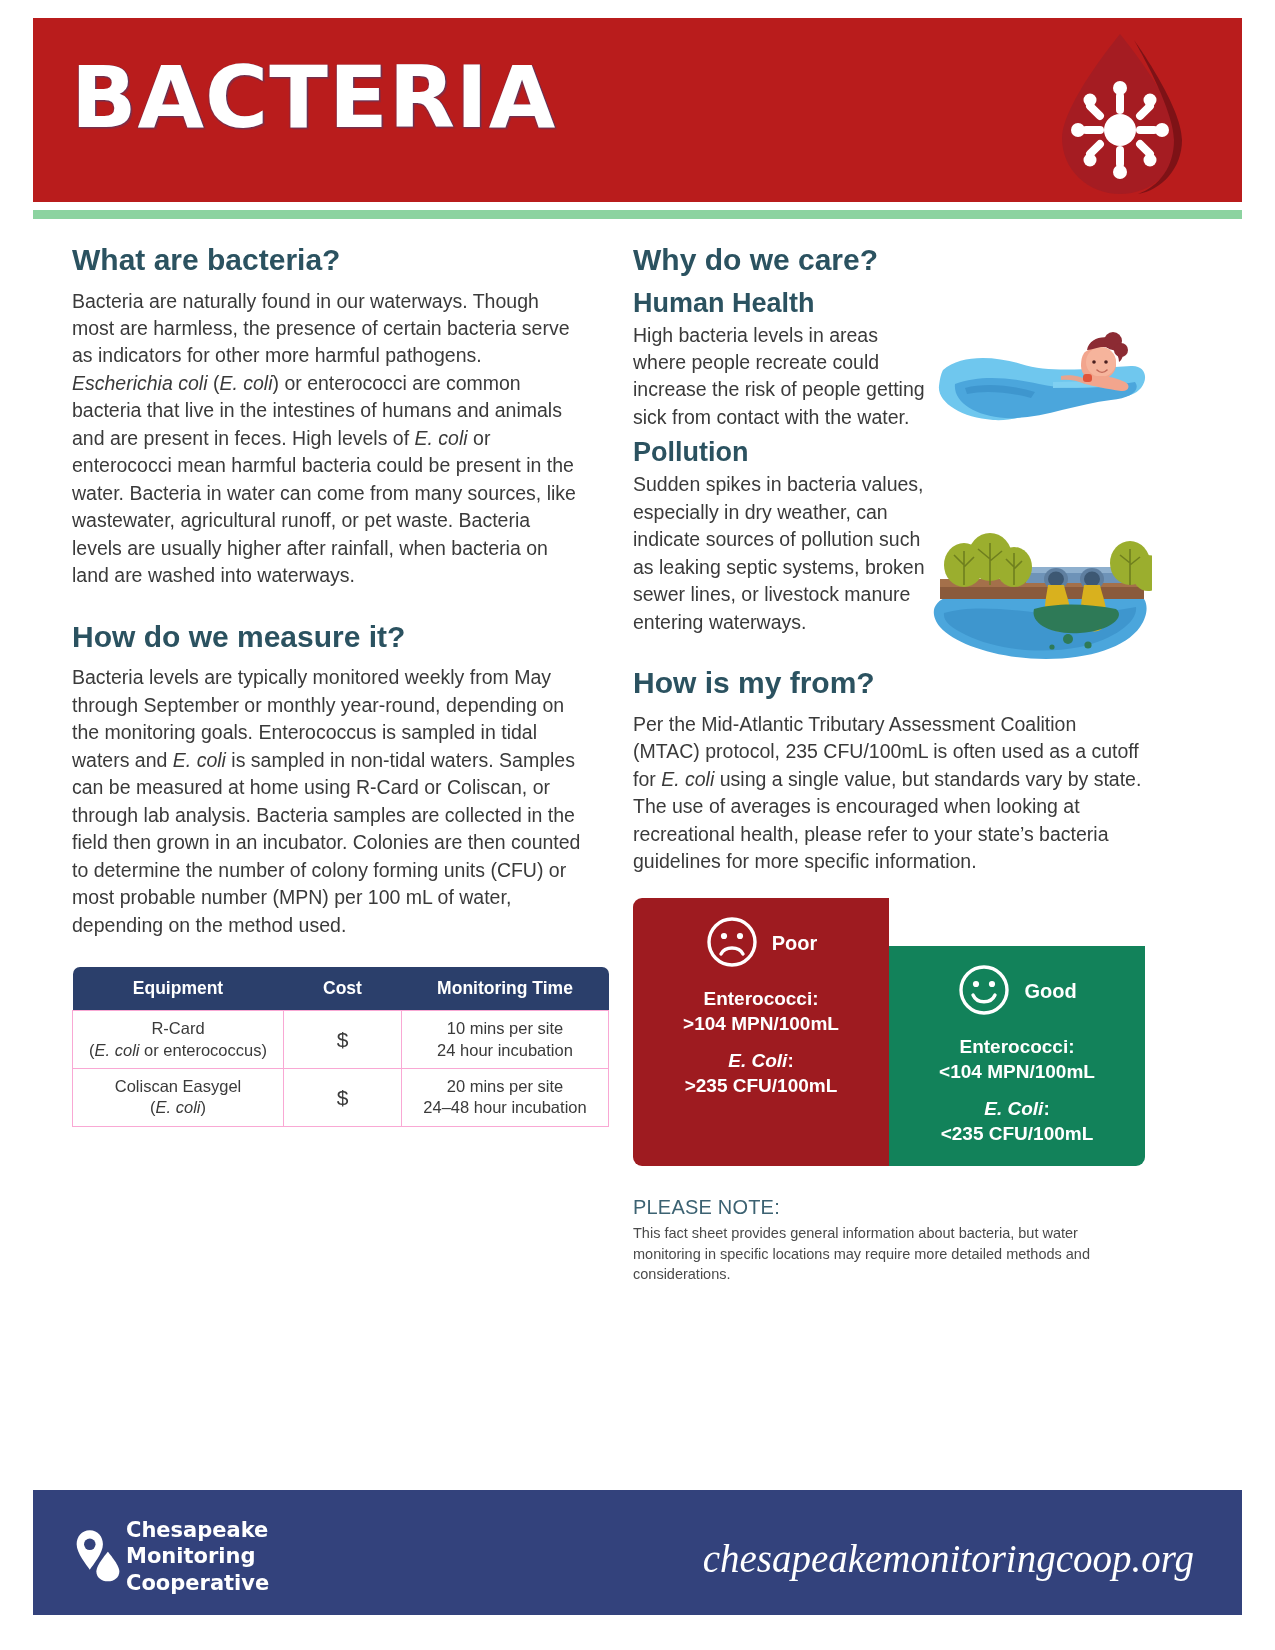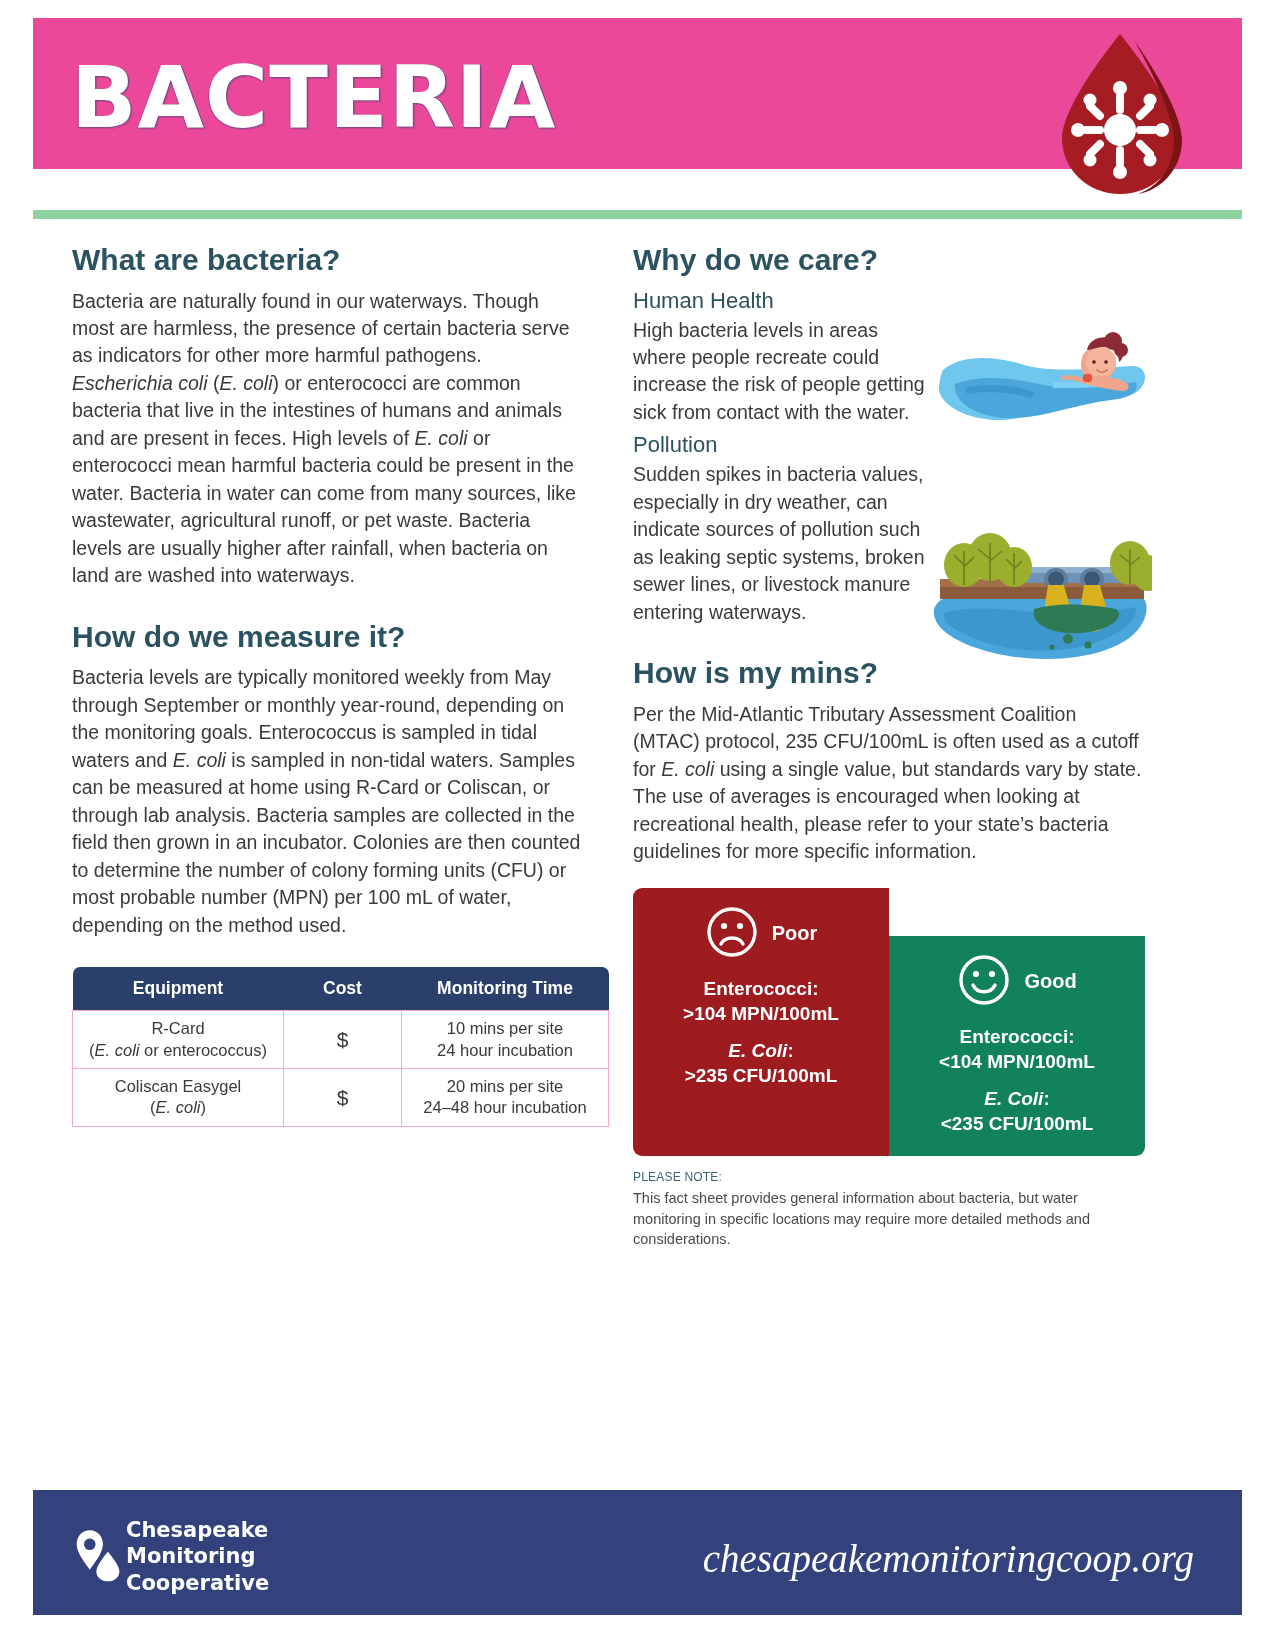"BACTERIA" .header { background: #ec4899 -> #b91c1c; height: 151px -> 184px }
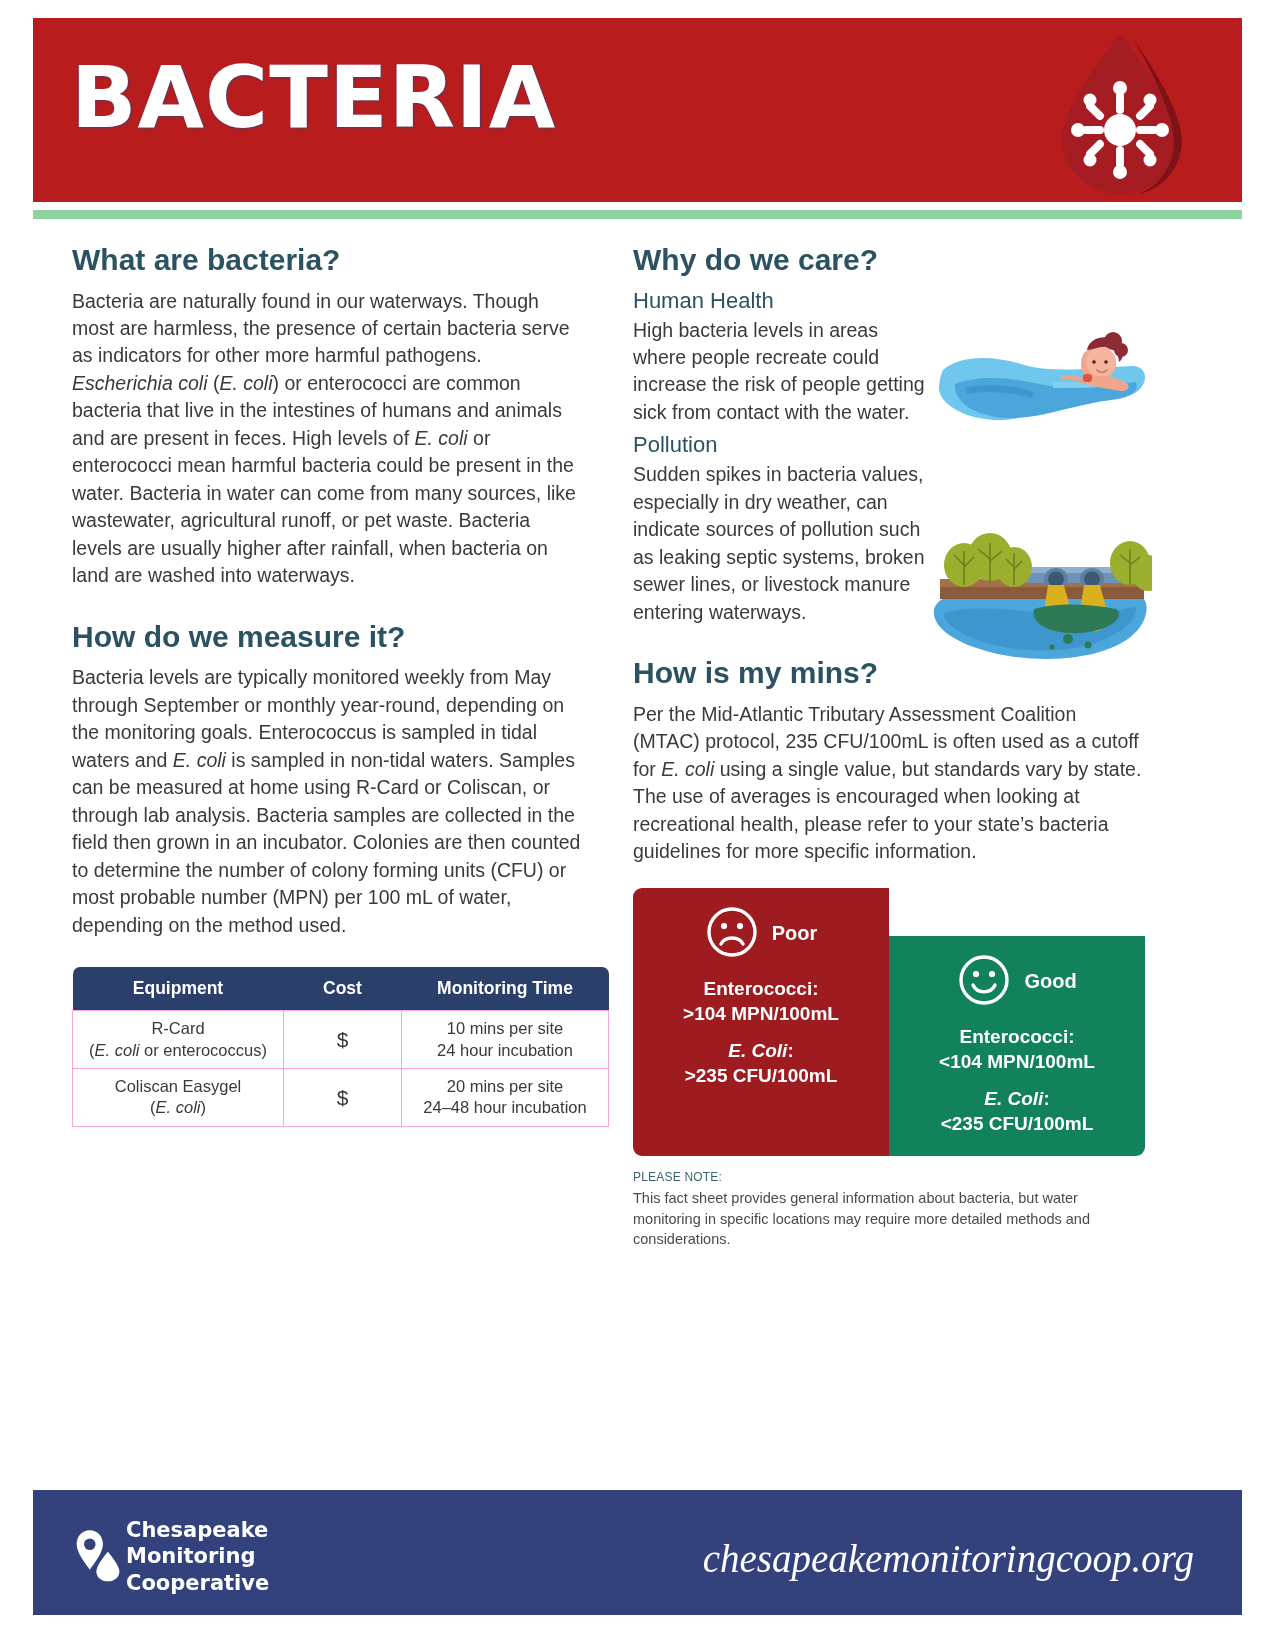"Human Health" h3.sub { font-size: 22px -> 27px; font-weight: 400 -> 700 }
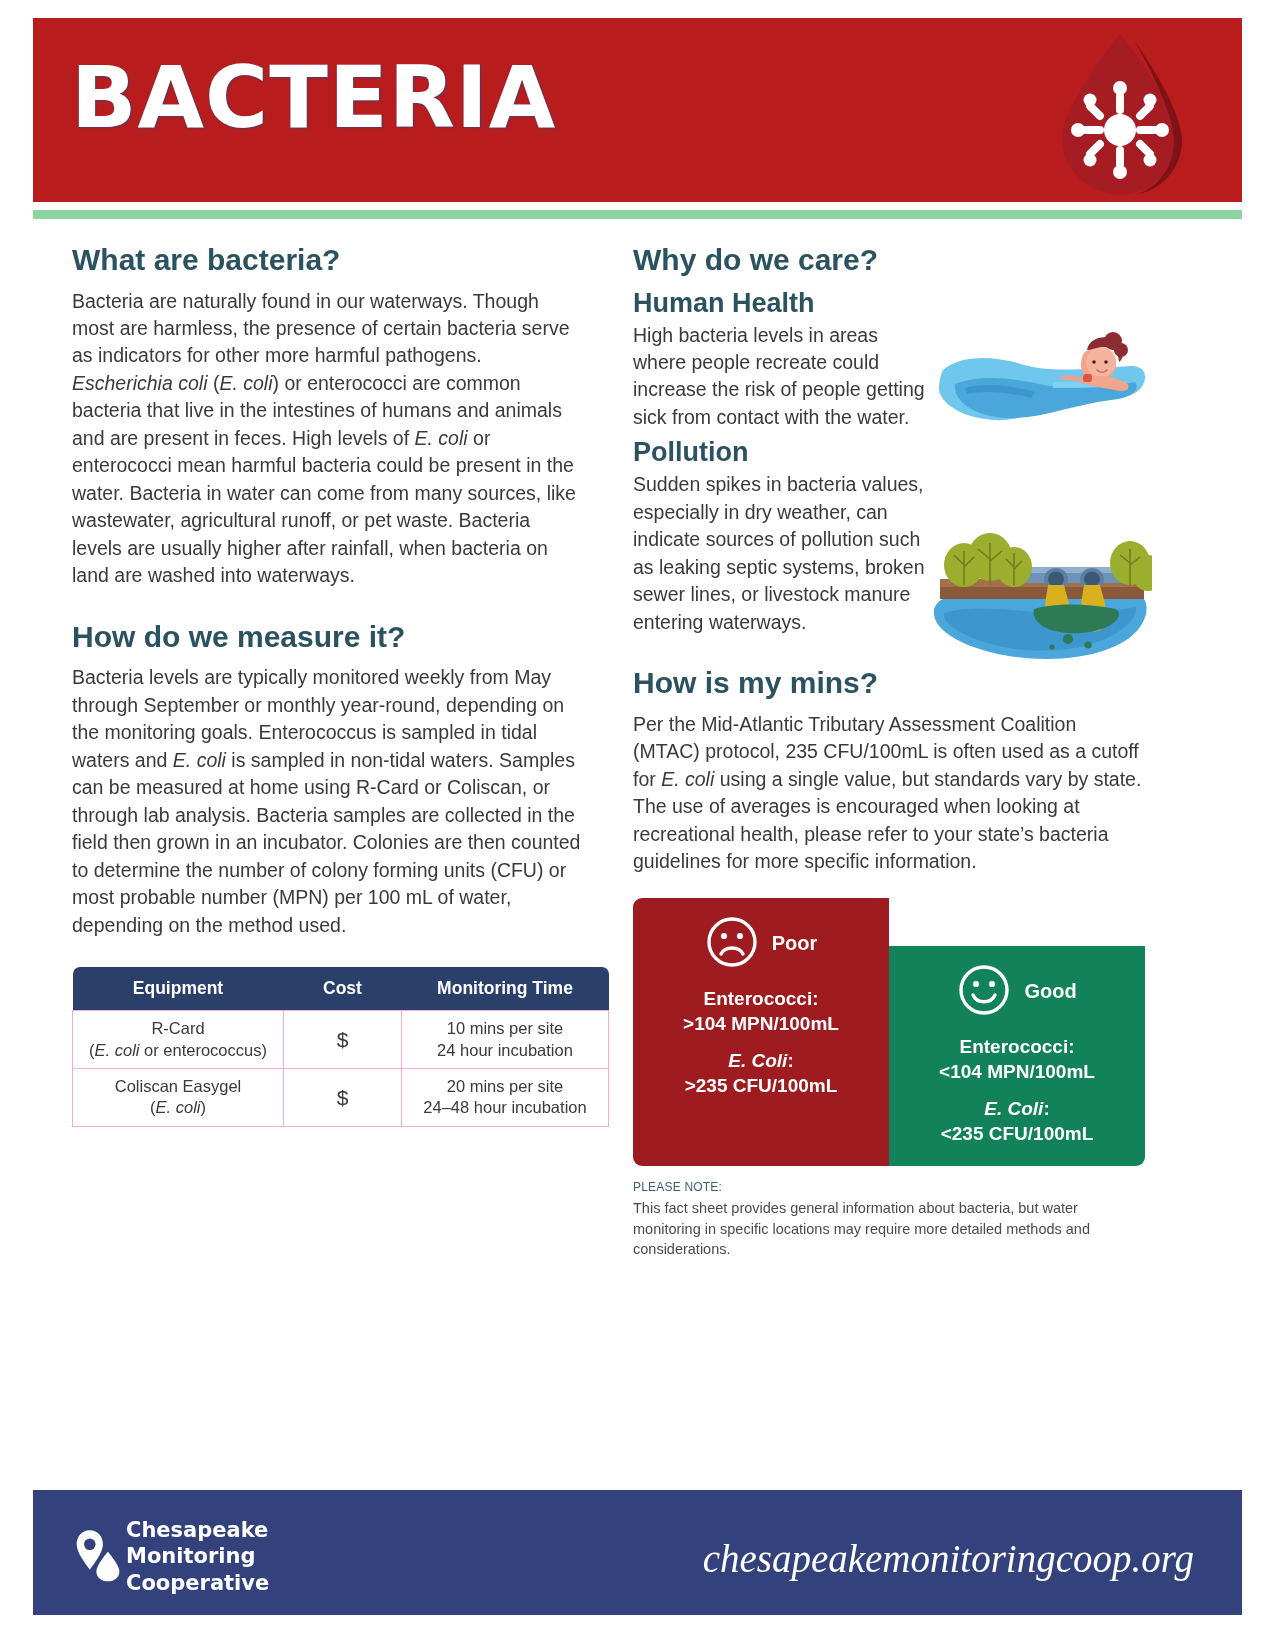"How is my mins?" h2.section { text: mins -> from }
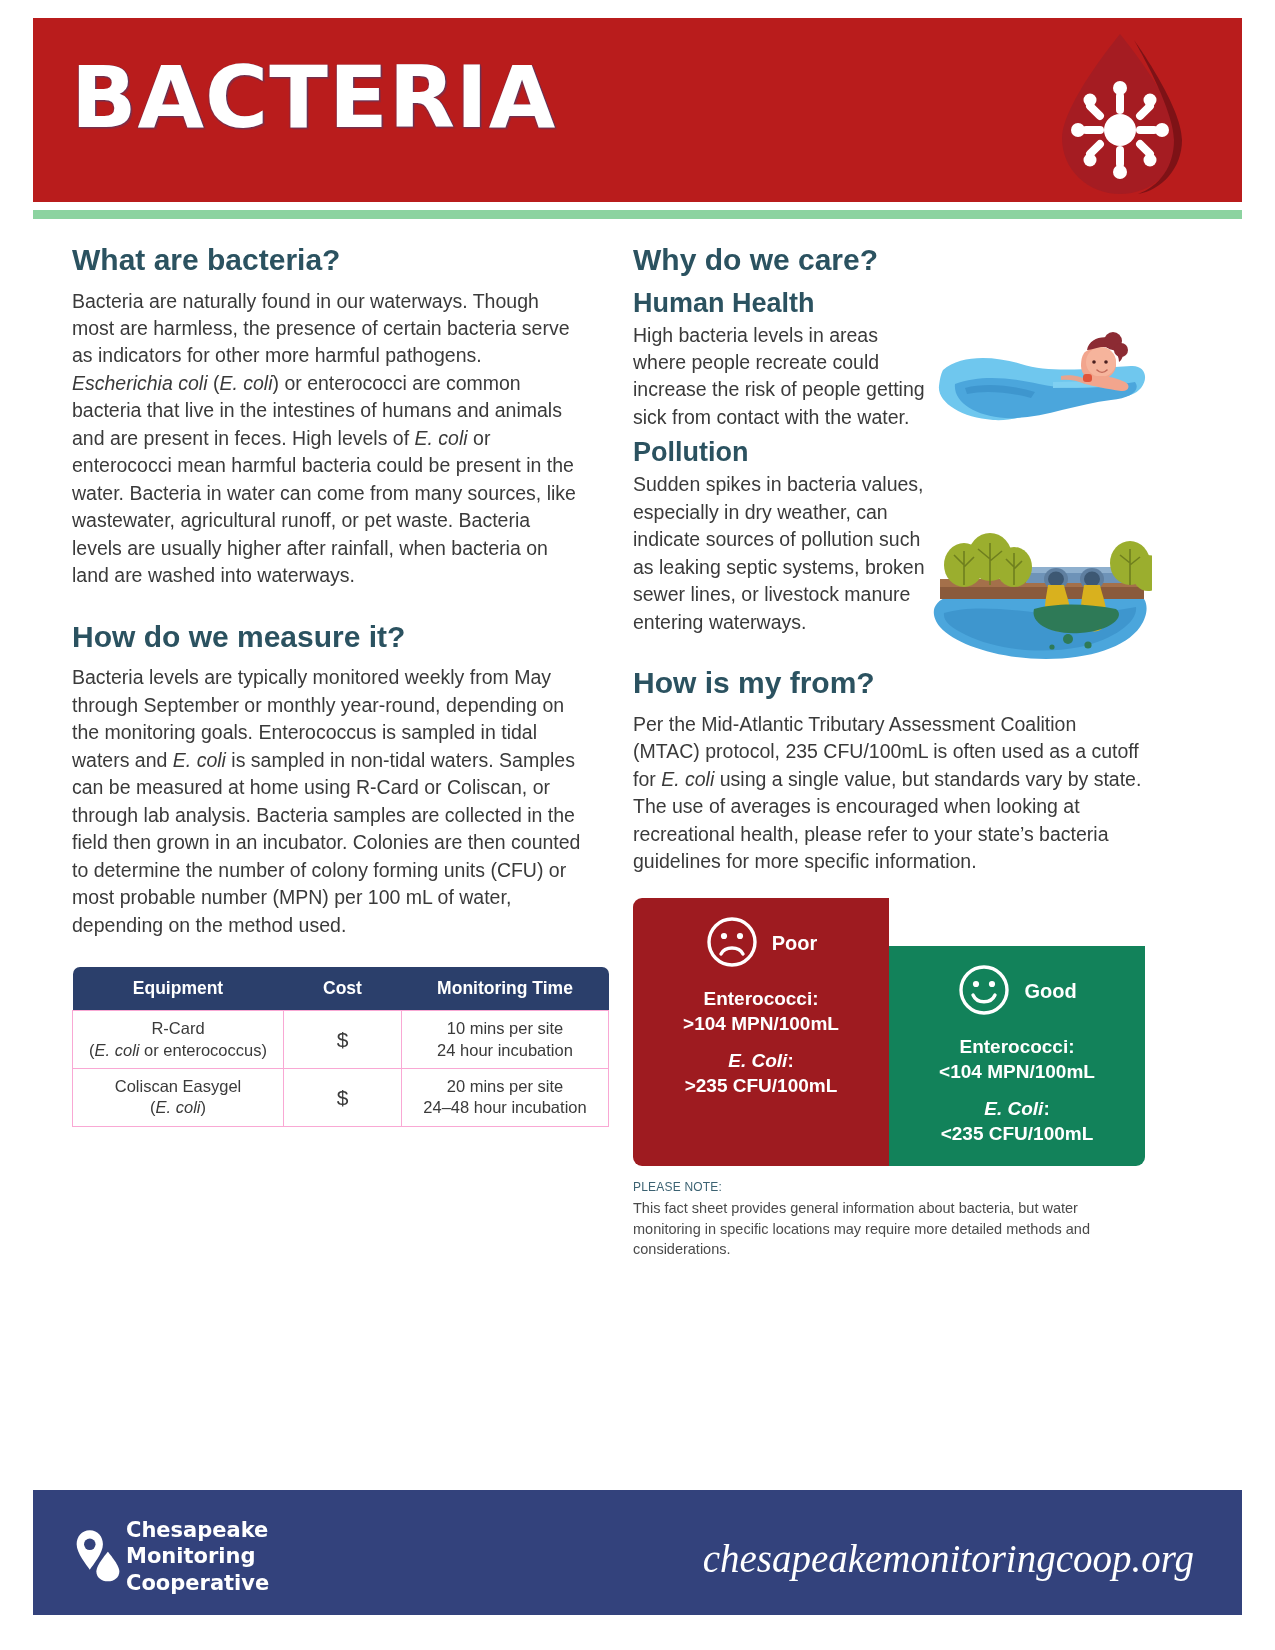"PLEASE NOTE:" .note-head { font-size: 12px -> 20px; margin-top: 14px -> 30px }
